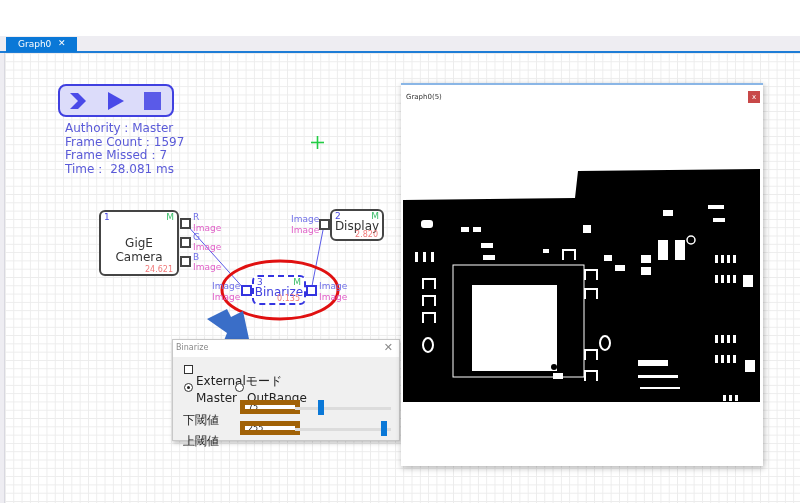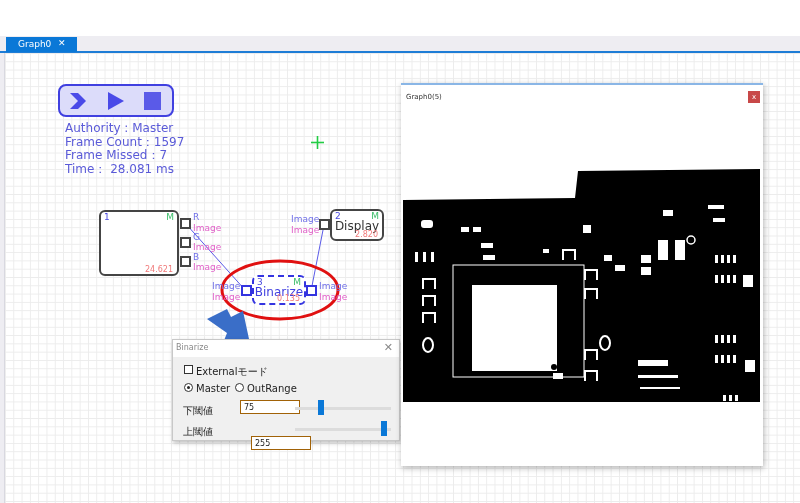"GigE Camera" span.nname { html: none -> <span>GigE Camera</span> }
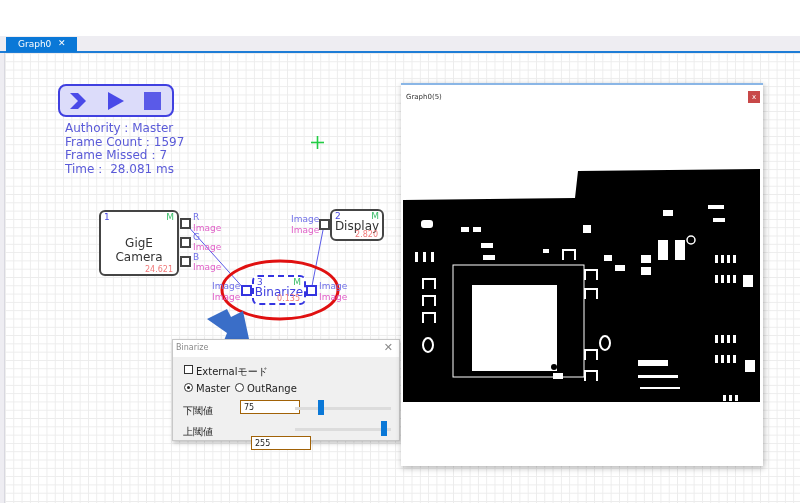"Externalモード" .dialog .dtext { font-size: 10px -> 12px; margin-top: none -> 8px }
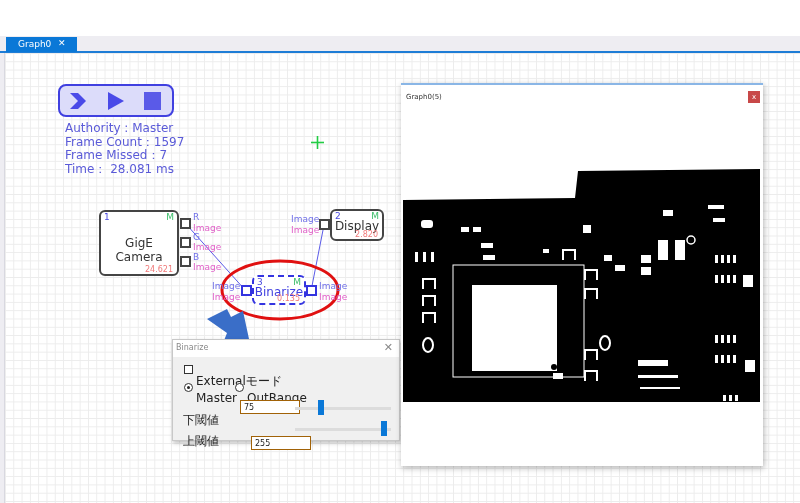"75" .tinput { border: 1px solid #a16207 -> 5px solid #a16207 }
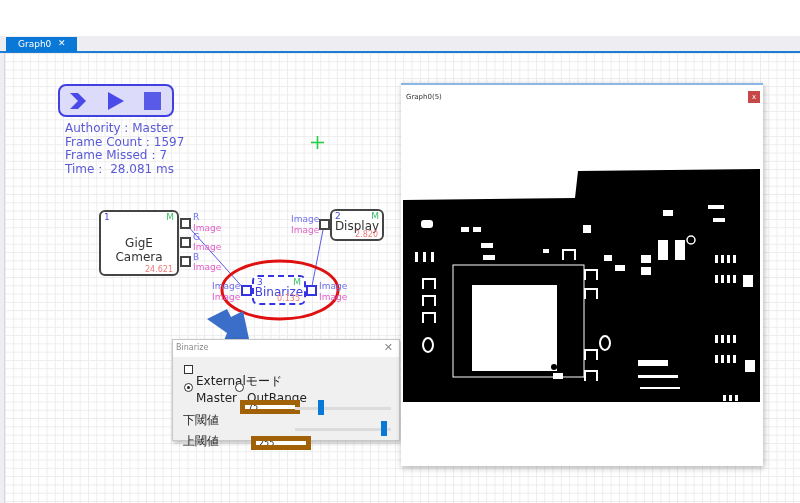"255" input.tinput { left: 78px -> 67px; margin-top: 15px -> none }
